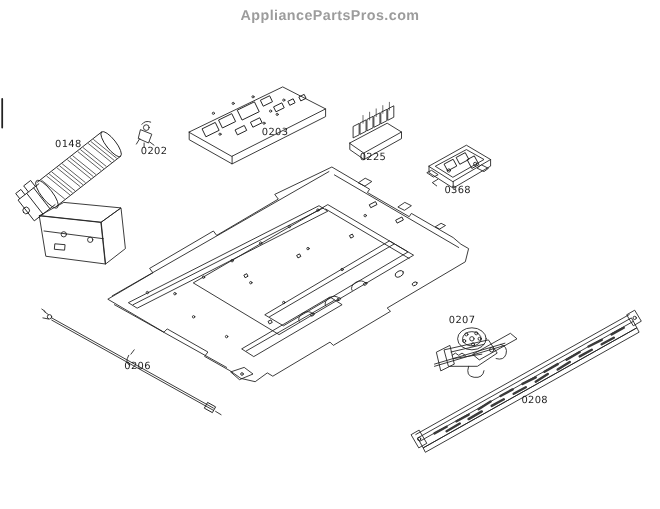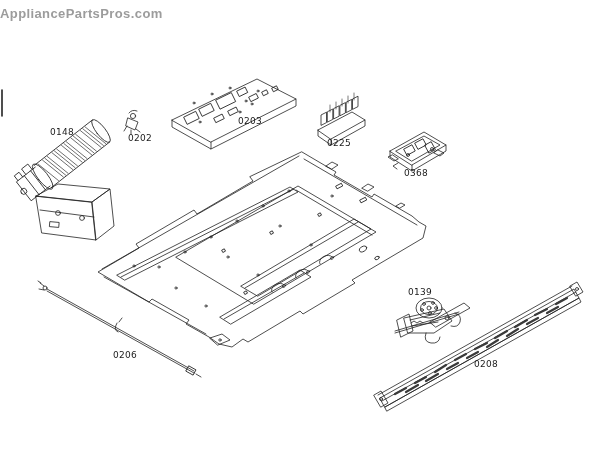"AppliancePartsPros.com" .site-header { text-align: none -> center }
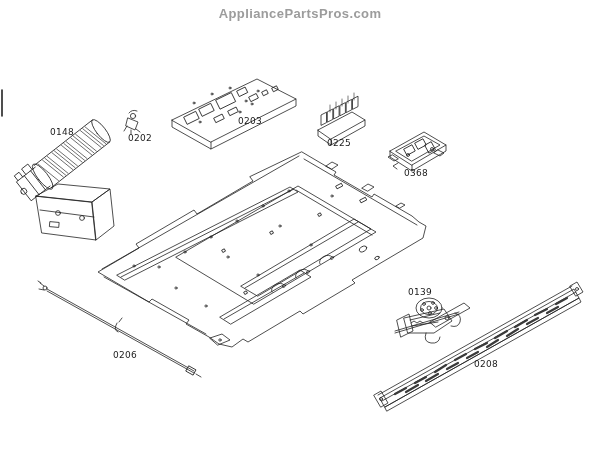"0139" span.plabel { text: 0139 -> 0207 }
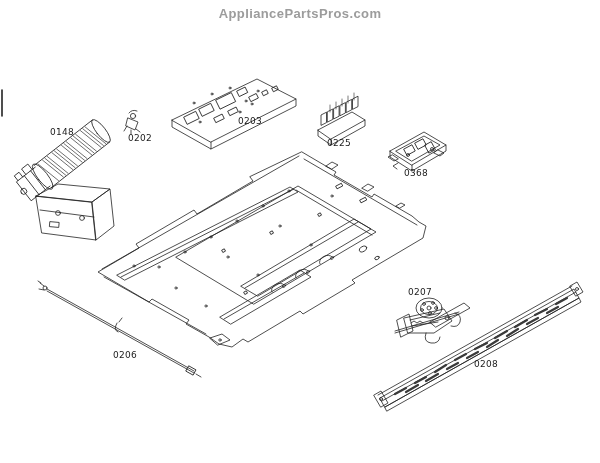"0206" span.plabel { top: 350px -> 328px }
